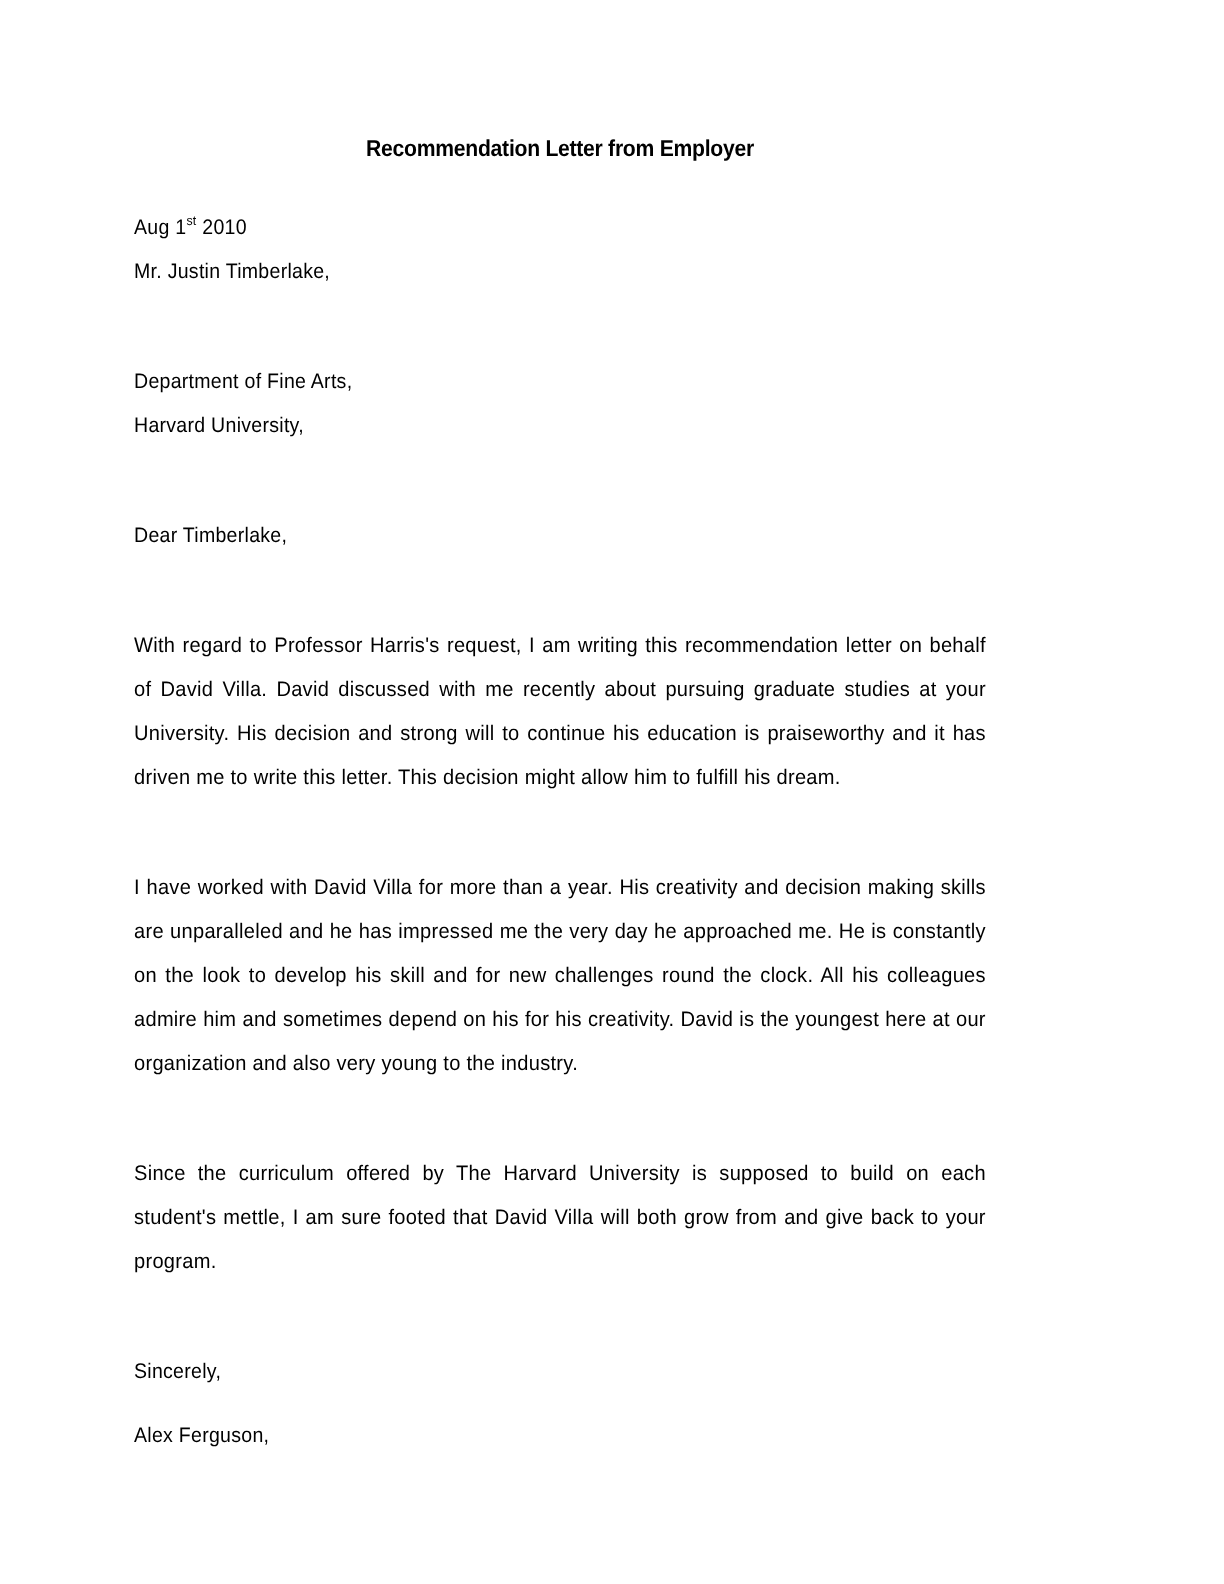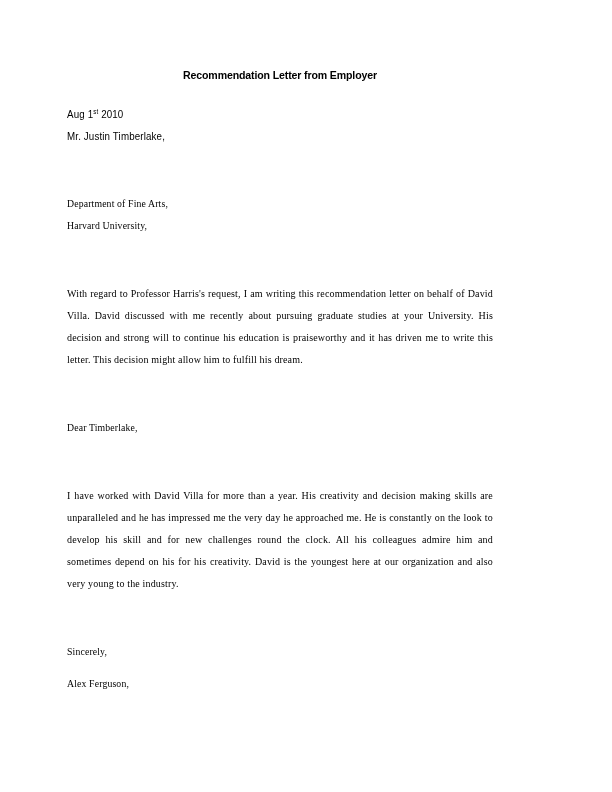"Department of Fine Arts," .block-gap-lg { font-family: Liberation Serif, serif -> none; margin-top: 46px -> 33px }
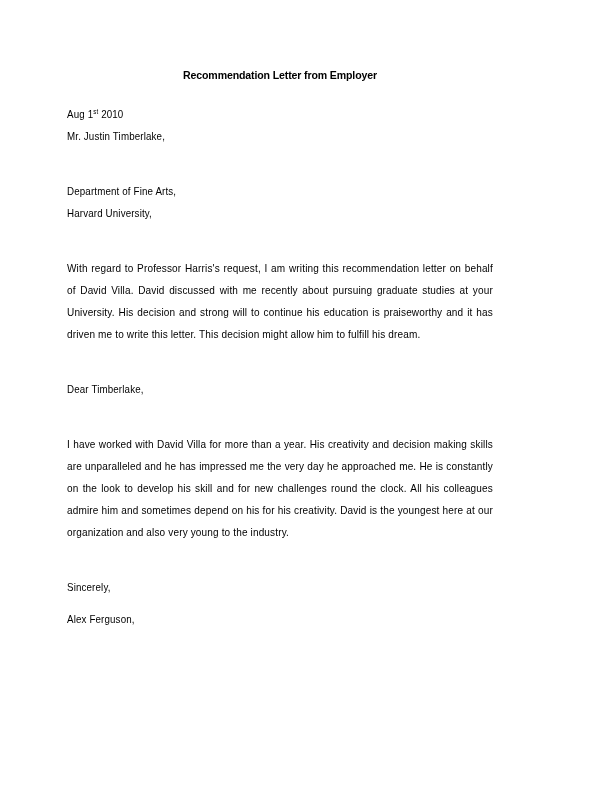"With regard to Professor Harris's" div.block-gap-lg { order: before "Dear Timberlake," -> after "Dear Timberlake," }
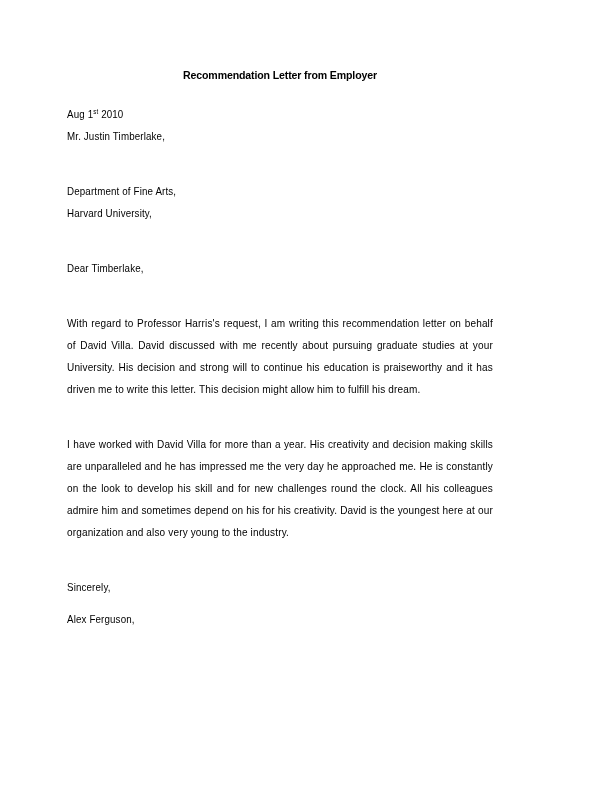"Since the curriculum offered by" div.block-gap-lg { html: none -> <div> <p>Since the curriculum offered by The Harvard University is supposed to build on each student's mettle, I am sure footed that David Villa will both grow from and give back to your program.</p> </div> }
